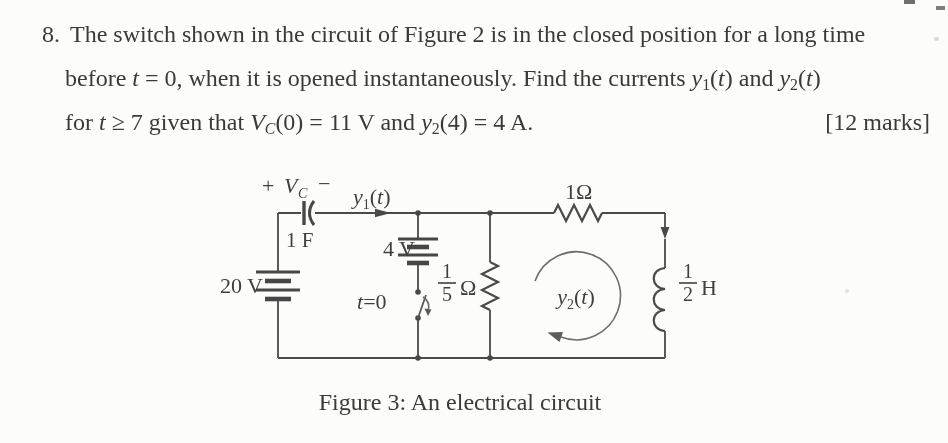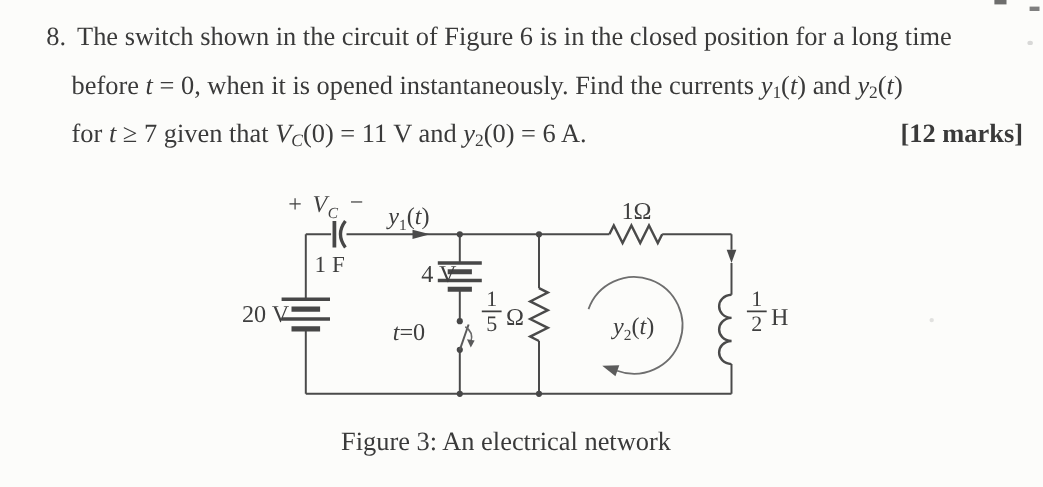"The switch shown in the" span.seg-rm { text: 6 -> 2 }
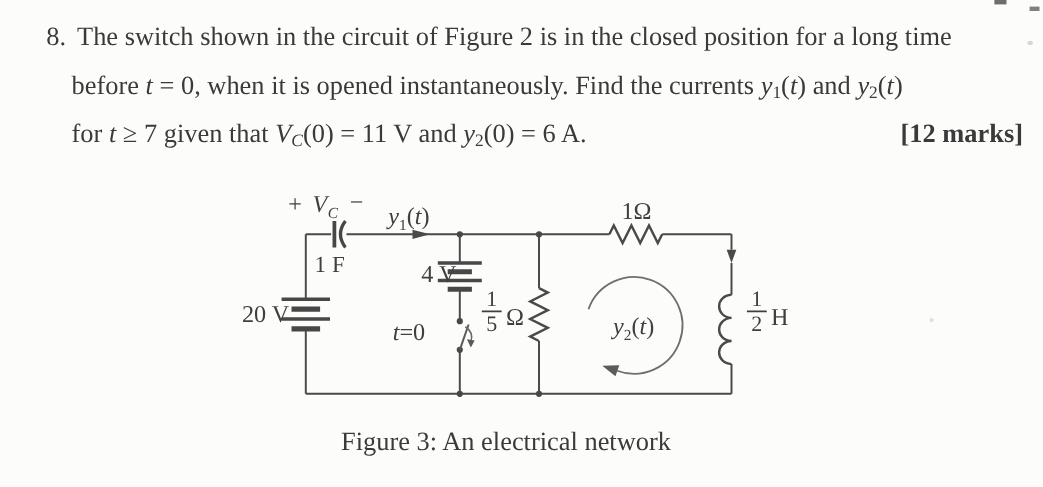"(0) = 6 A." span.seg-rm { text: 0) = 6 -> 4) = 4 }
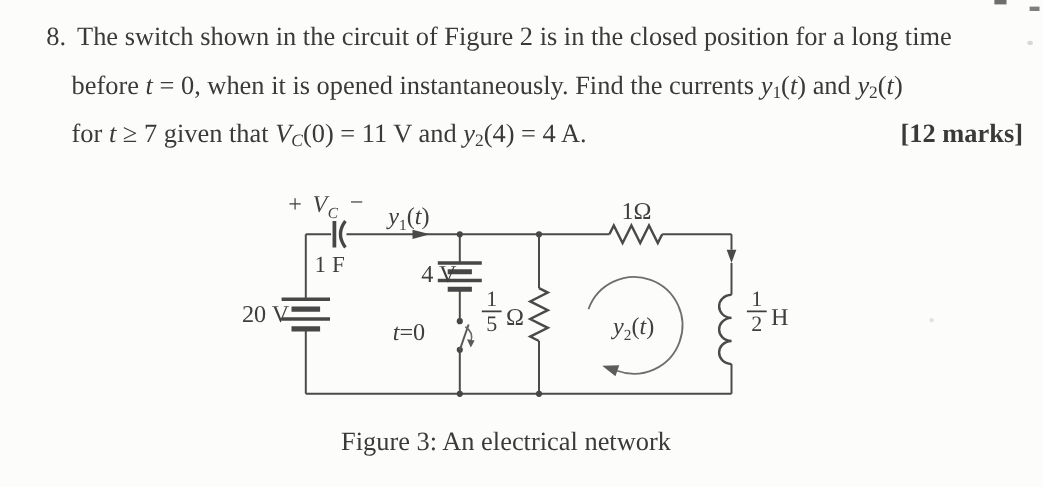"[12 marks]" .marks { font-weight: bold -> normal }
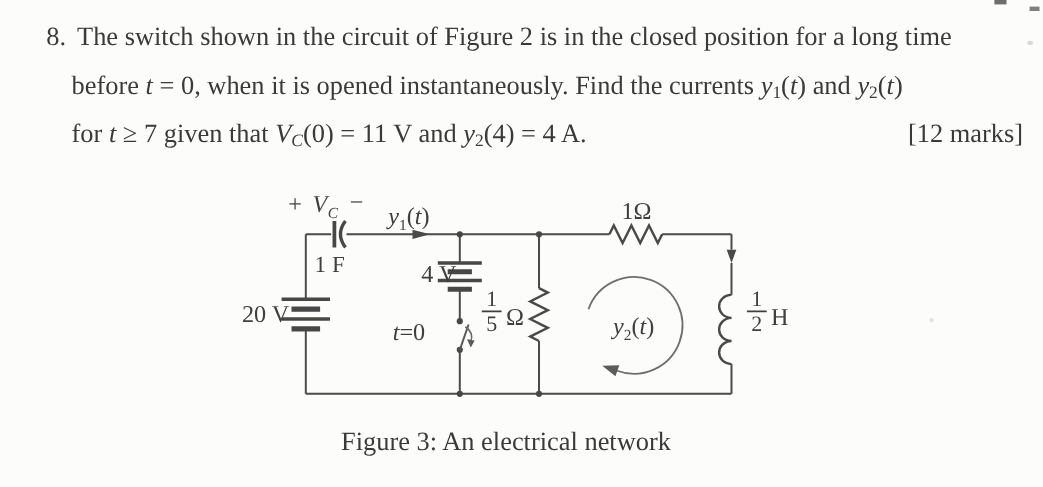"Figure 3: An electrical network" div.caption { text: network -> circuit }
